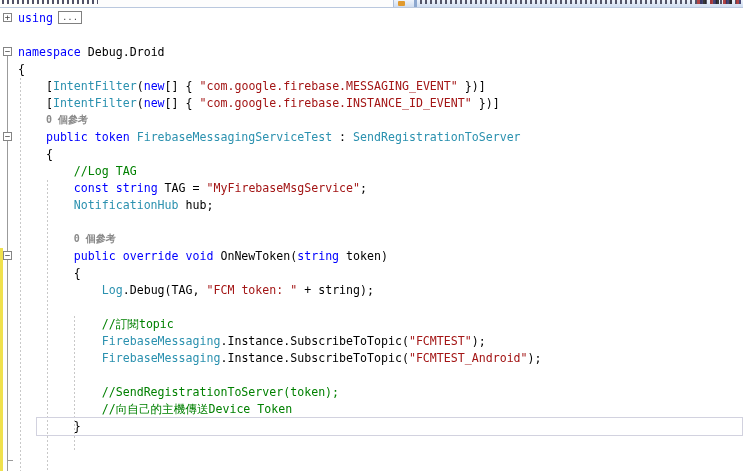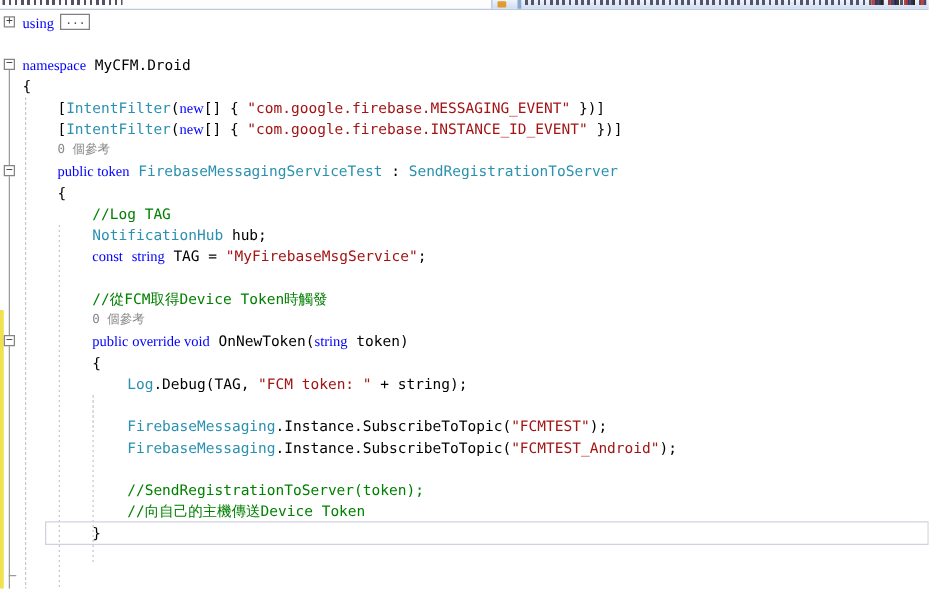"using" .s-k { font-family: Liberation Serif, serif -> none }
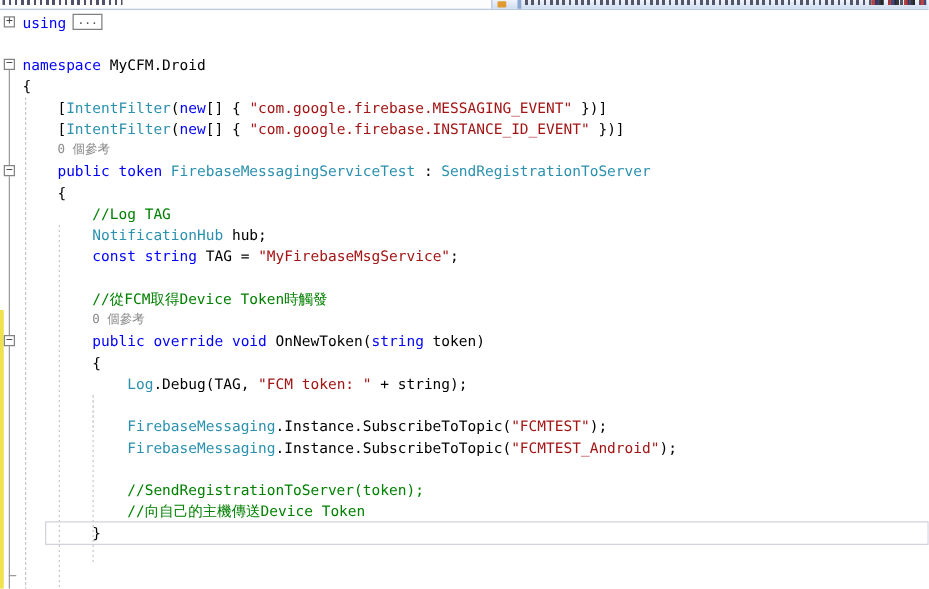"MyCFM.Droid" span.s-p { text: MyCFM.Droid -> Debug.Droid }
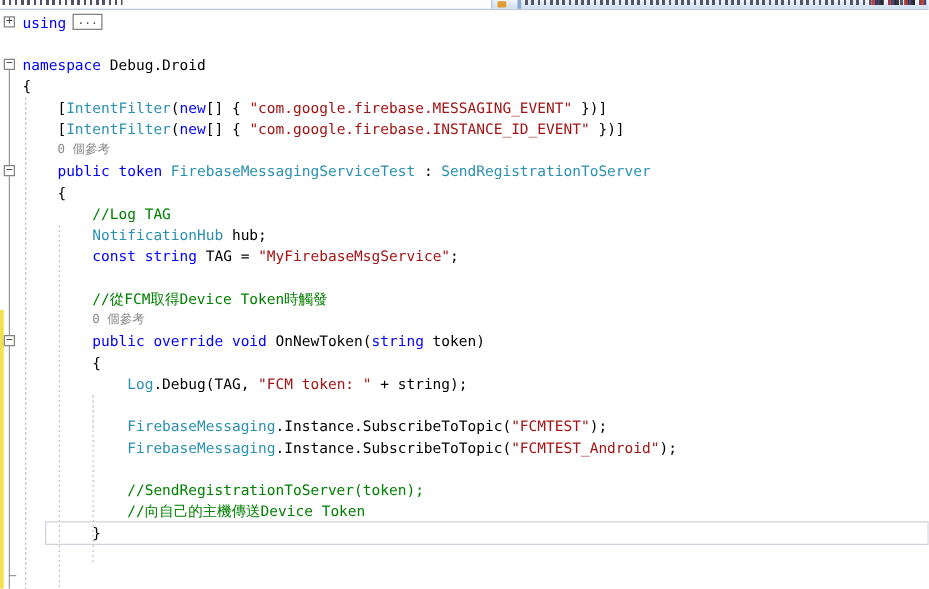"0 個參考" .s-g { font-weight: none -> bold }
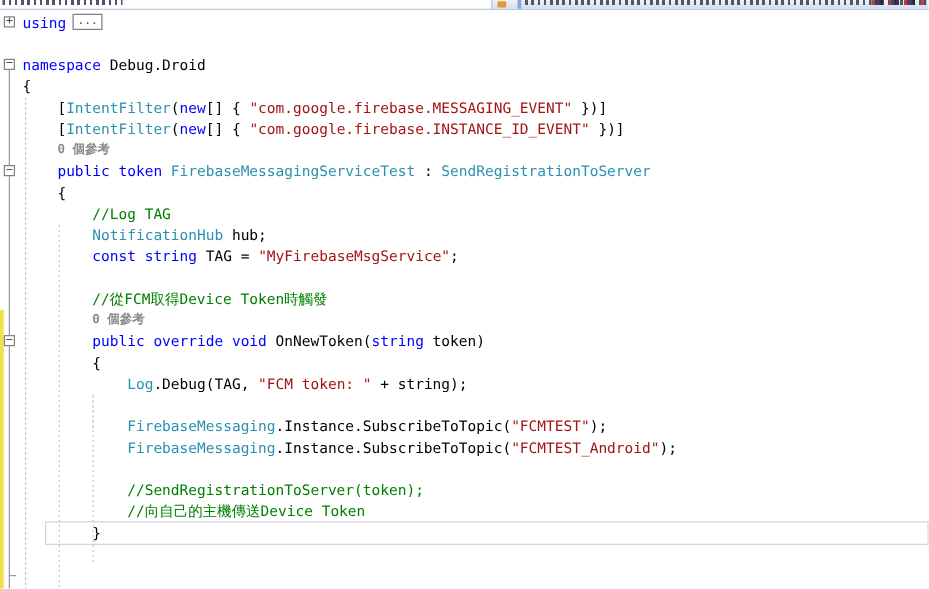"NotificationHub hub;" div.line { order: before "const string TAG =" -> after "const string TAG =" }
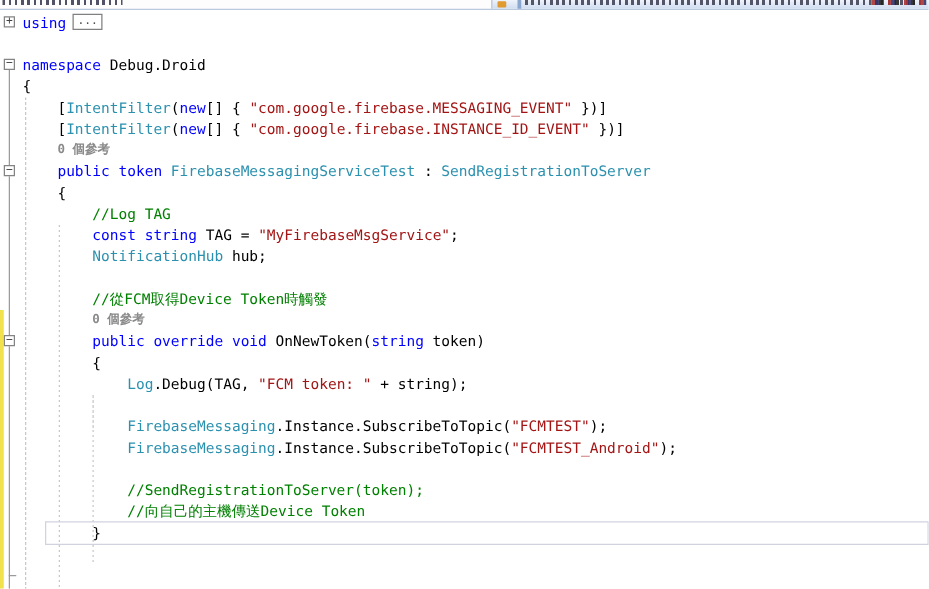"//從FCM取得Device Token時觸發" div.line { html: <div> <span></span> <span><span> //從FCM取得Device Token時觸發</span></span> </div> -> none }
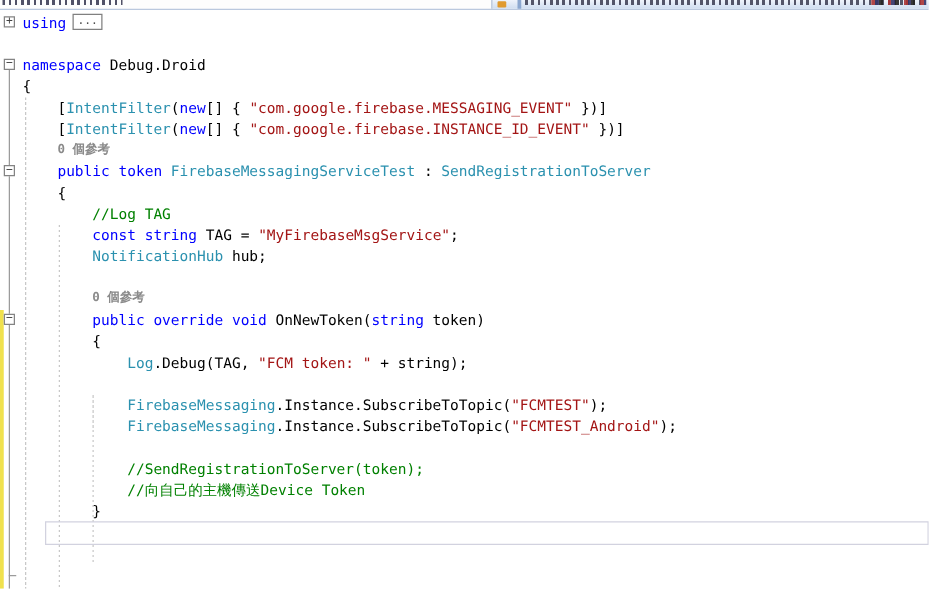"//訂閱topic" div.line { html: none -> <div> <span></span> <span><span> //訂閱topic</span></span> </div> }
